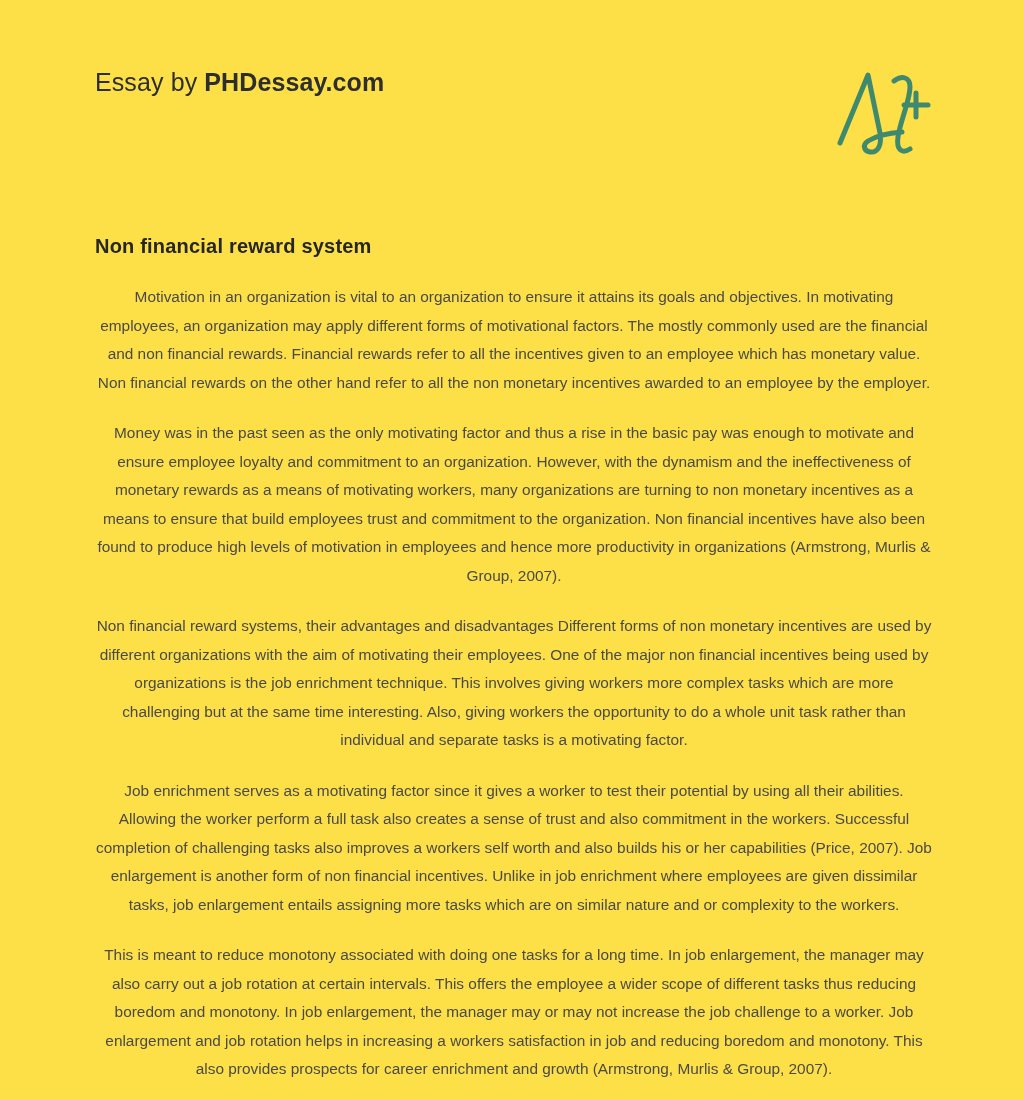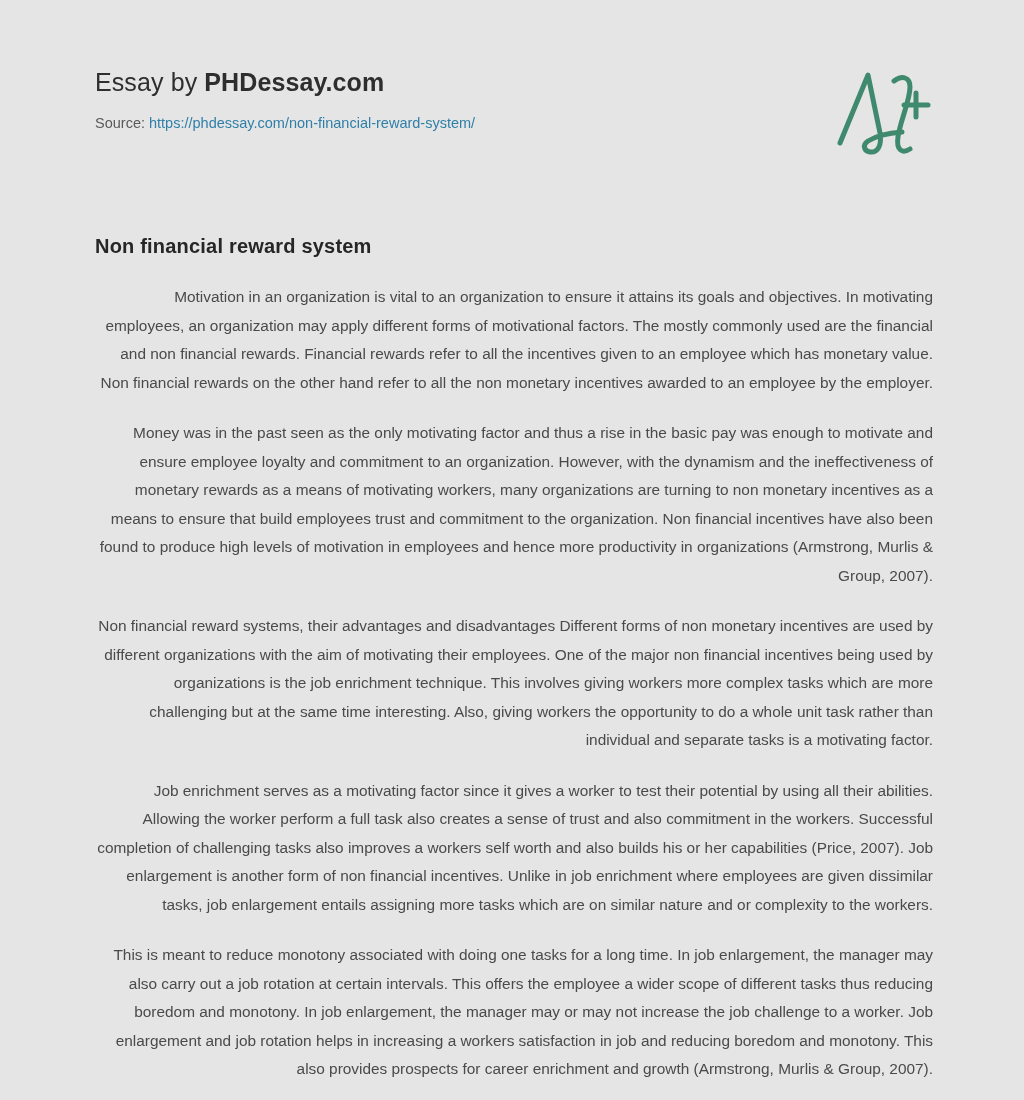"Essay by PHDessay.com" .page { background: #e5e5e5 -> #fde047 }
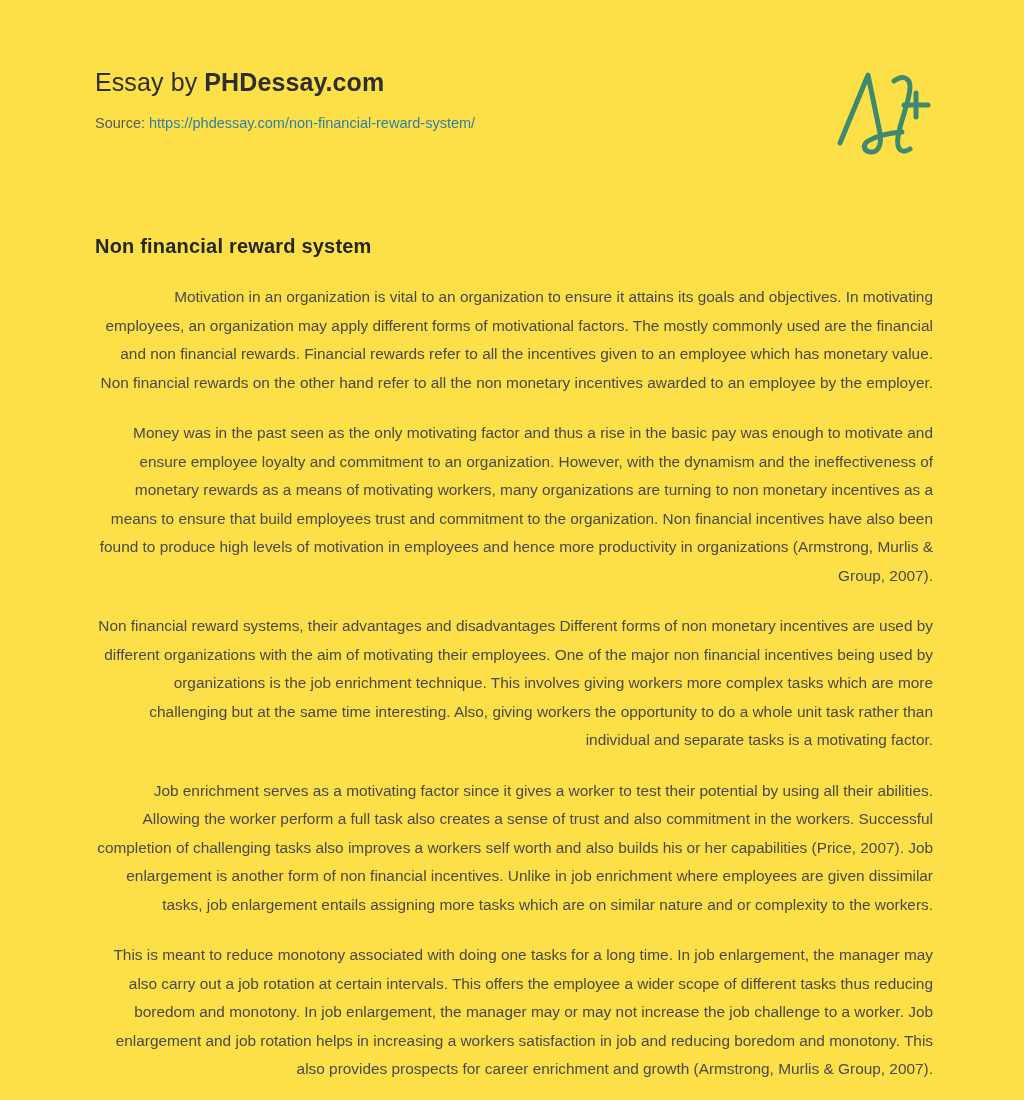"Source:" div.source-line { html: <div> <span>Source: </span><a>https://phdessay.com/non-financial-reward-system/</a> </div> -> none }
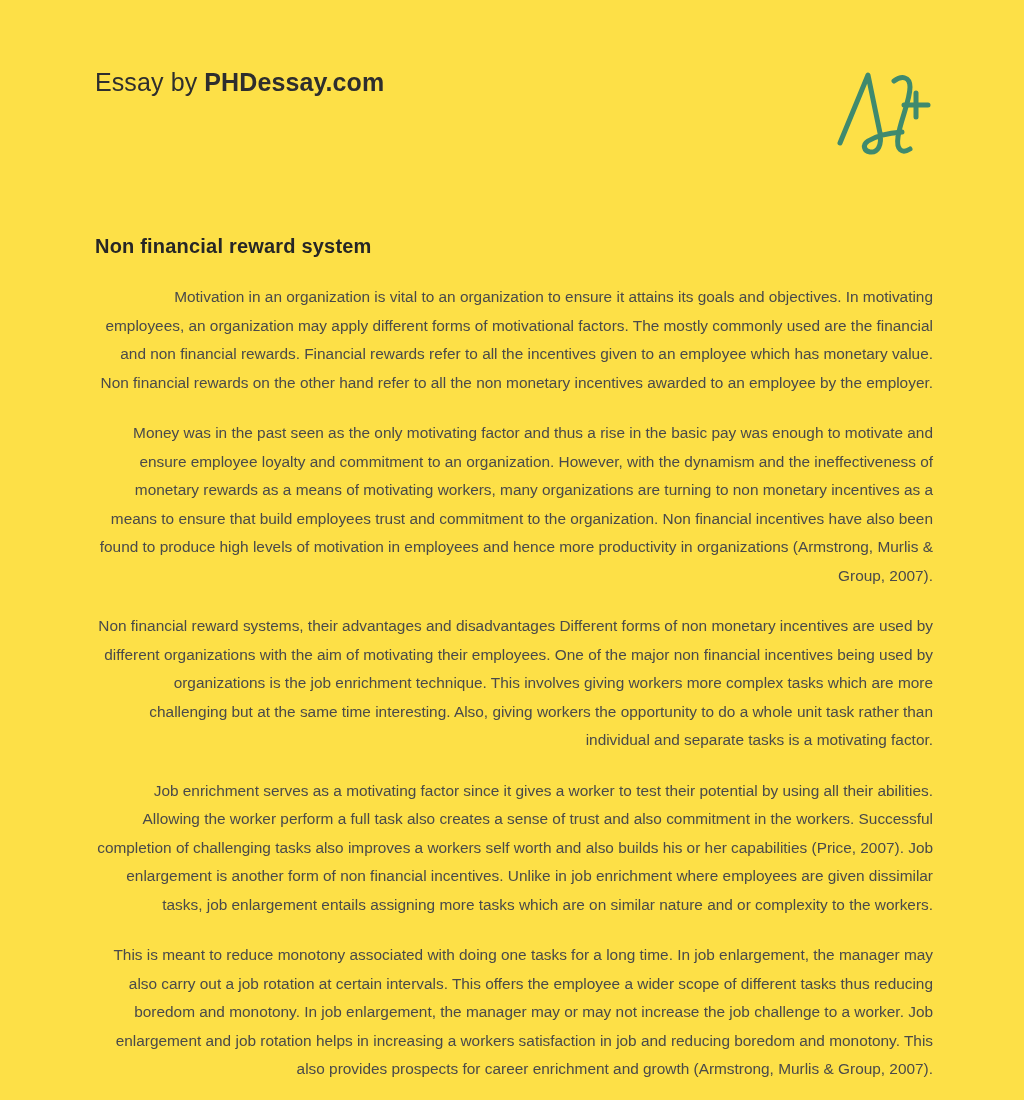"Motivation in an organization is" .content p { text-align: right -> center }
